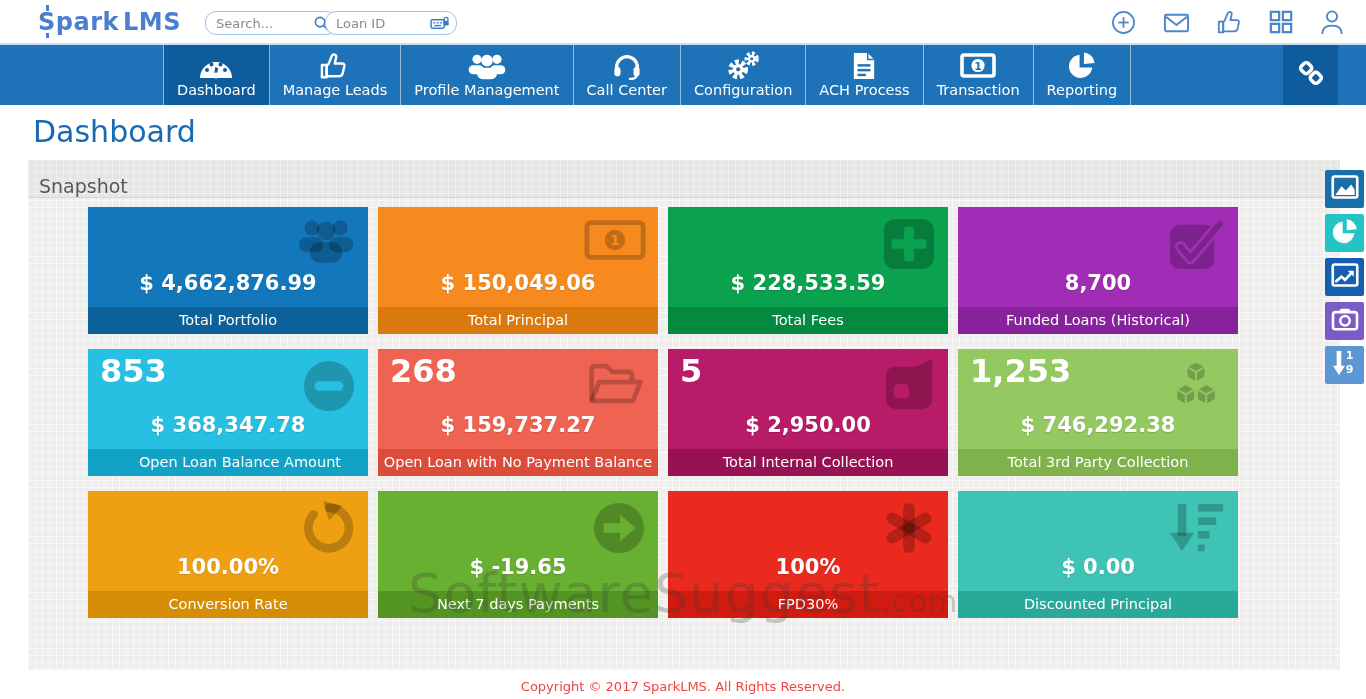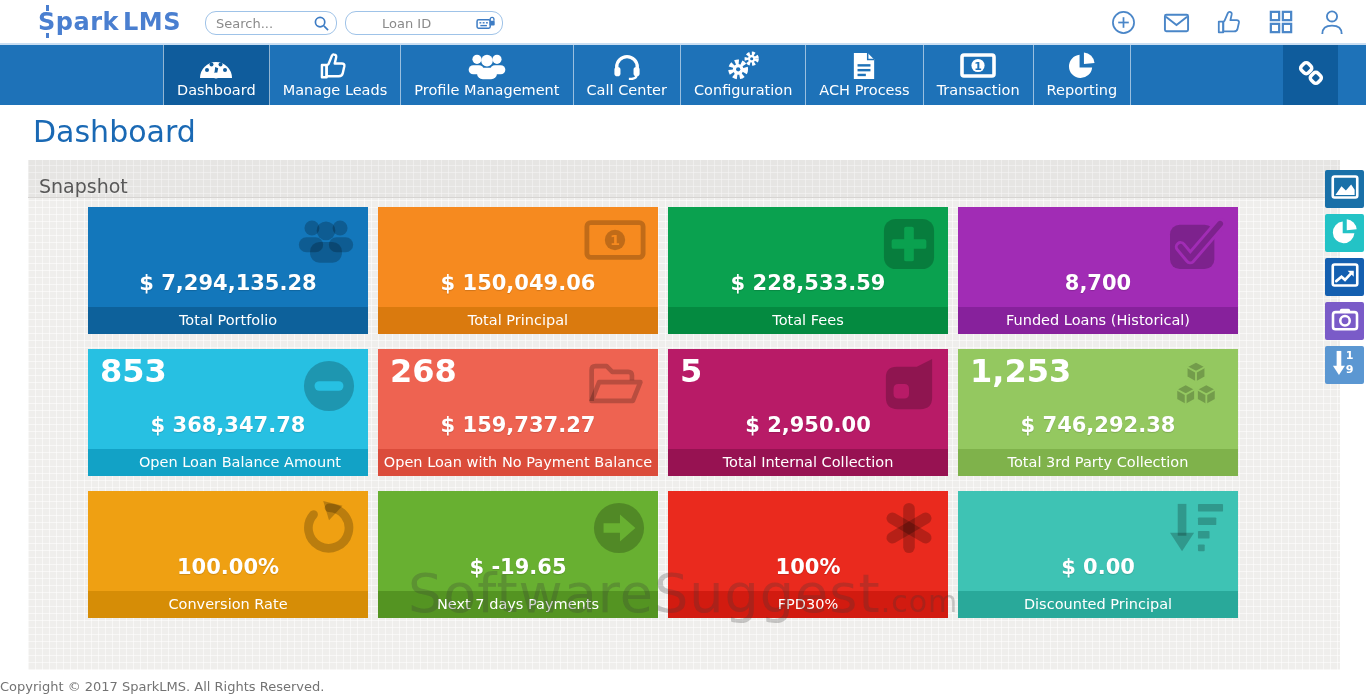"Loan ID" #loanbox { left: 345px -> 325px; padding-left: 26px -> none }
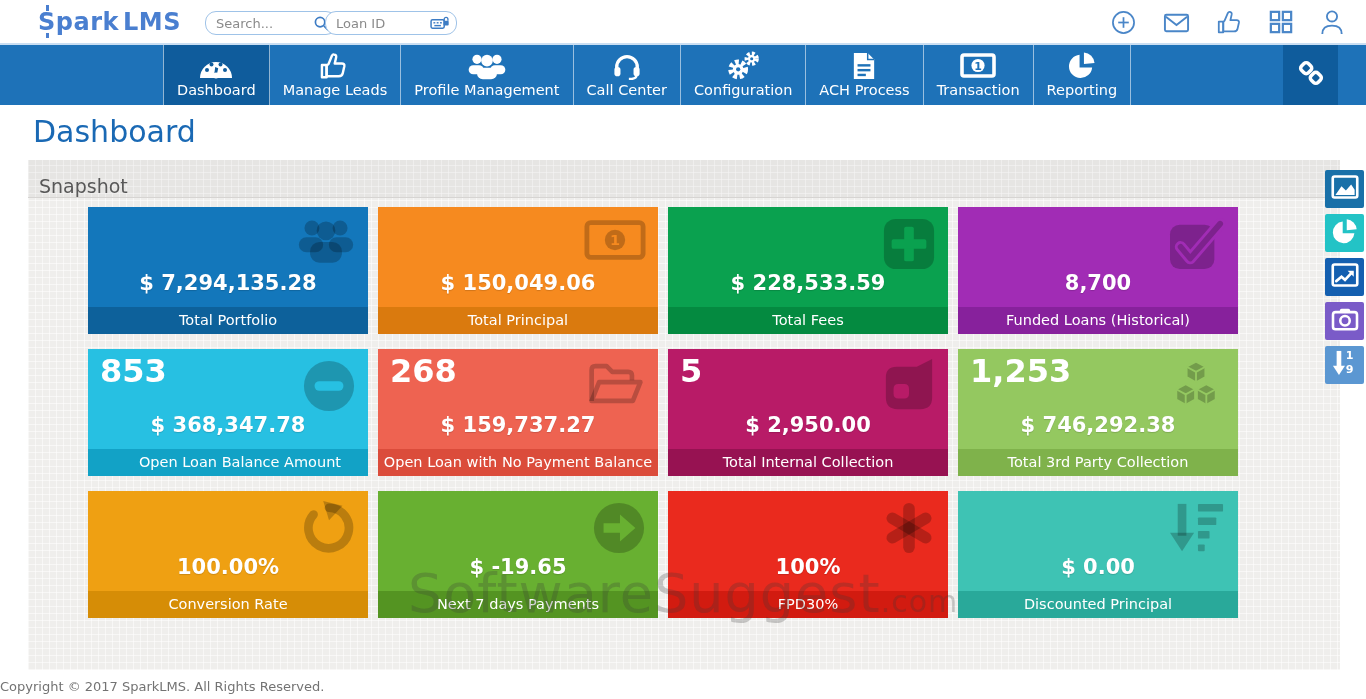"$ 7,294,135.28" div.tile-value { text: 7,294,135.28 -> 4,662,876.99 }
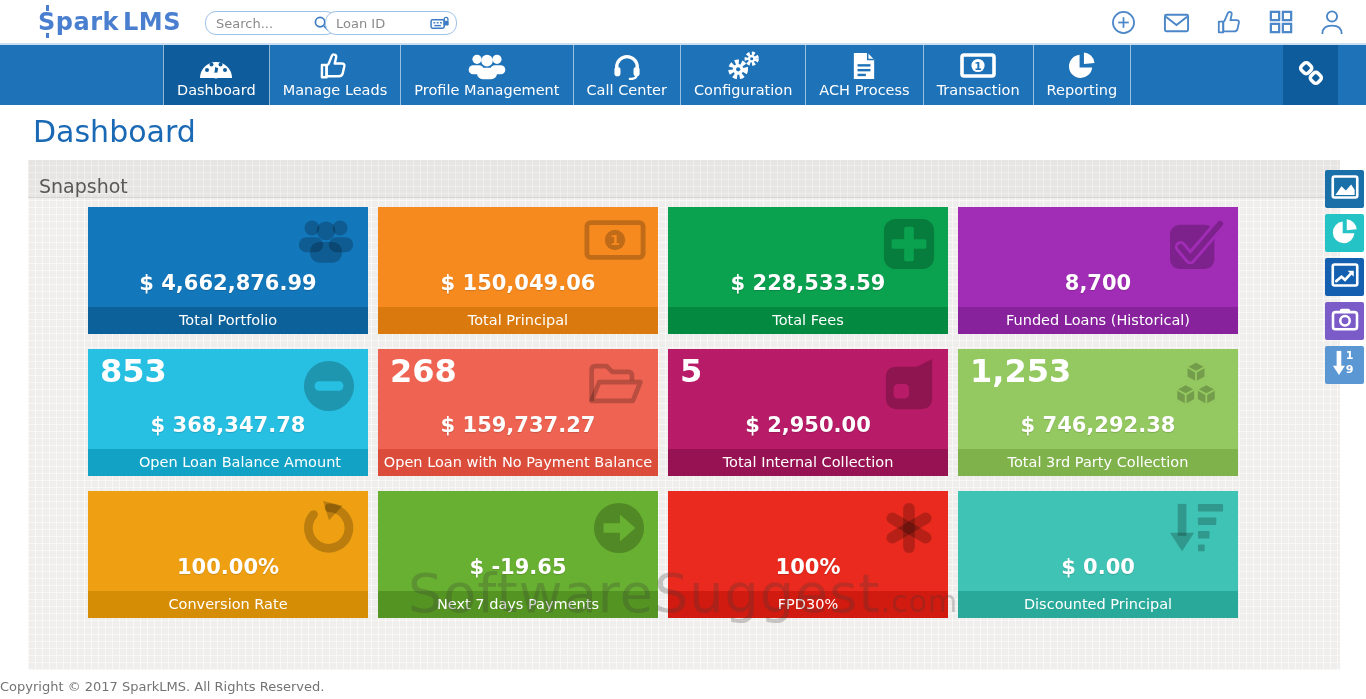"Copyright © 2017 SparkLMS. All" .footer { color: #737373 -> #ef4444; text-align: none -> center }
